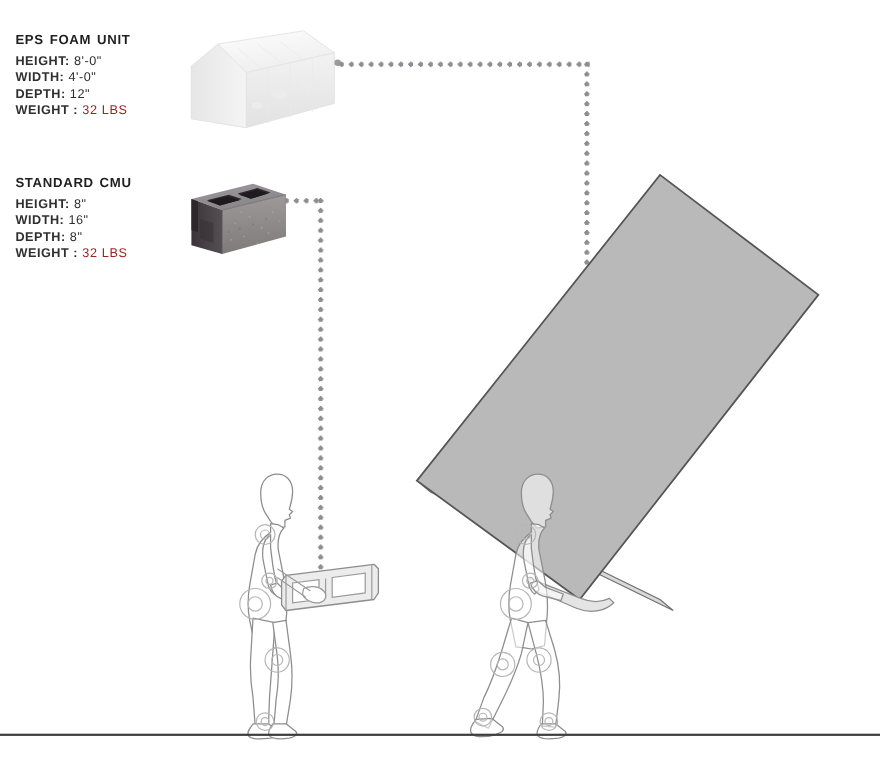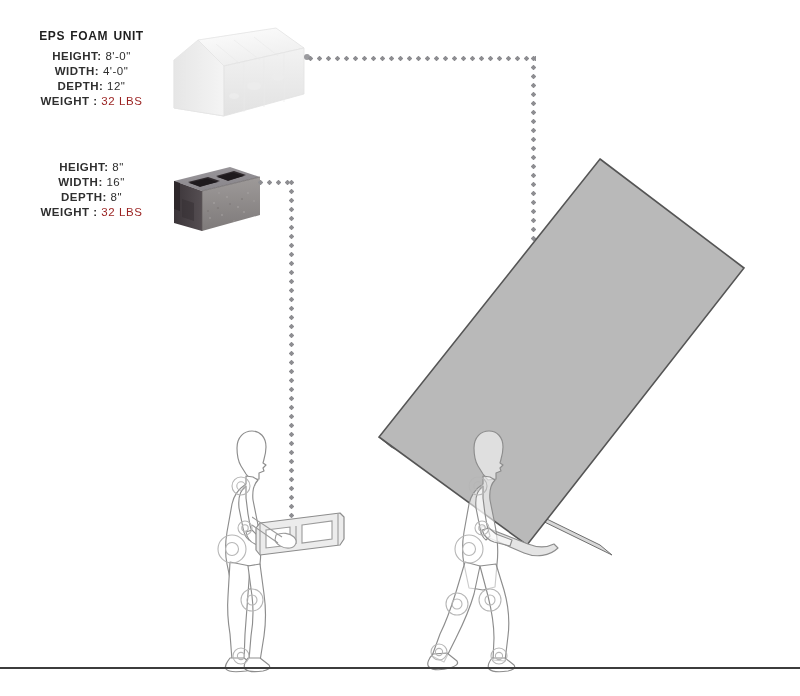"eps foam unit" .spec-block { text-align: center -> left }
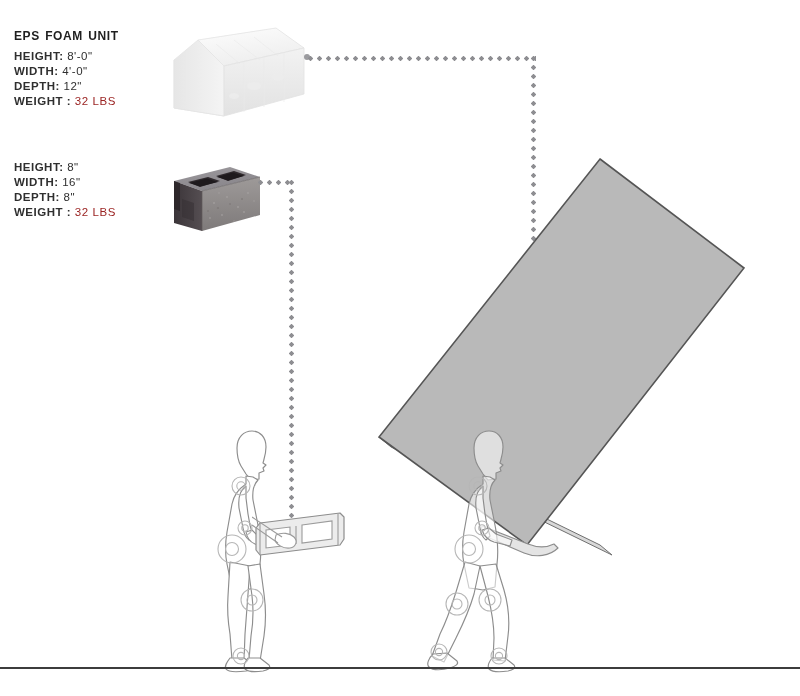"standard cmu" div.spec-title { html: none -> <div>Standard CMU</div> }
